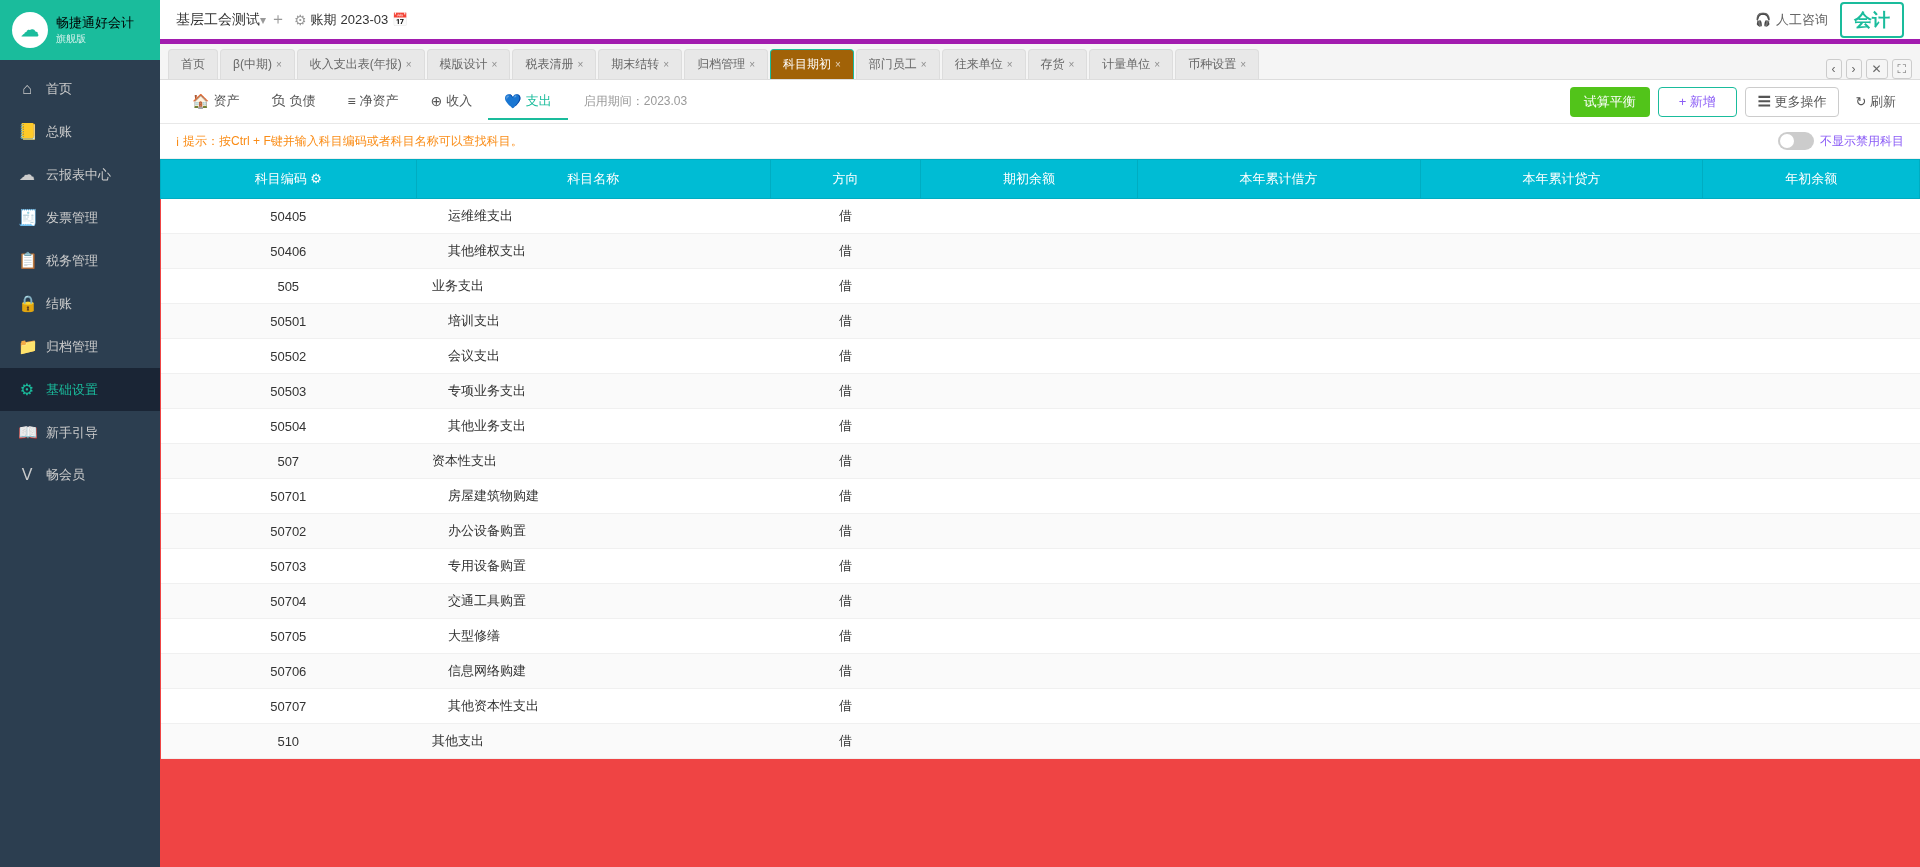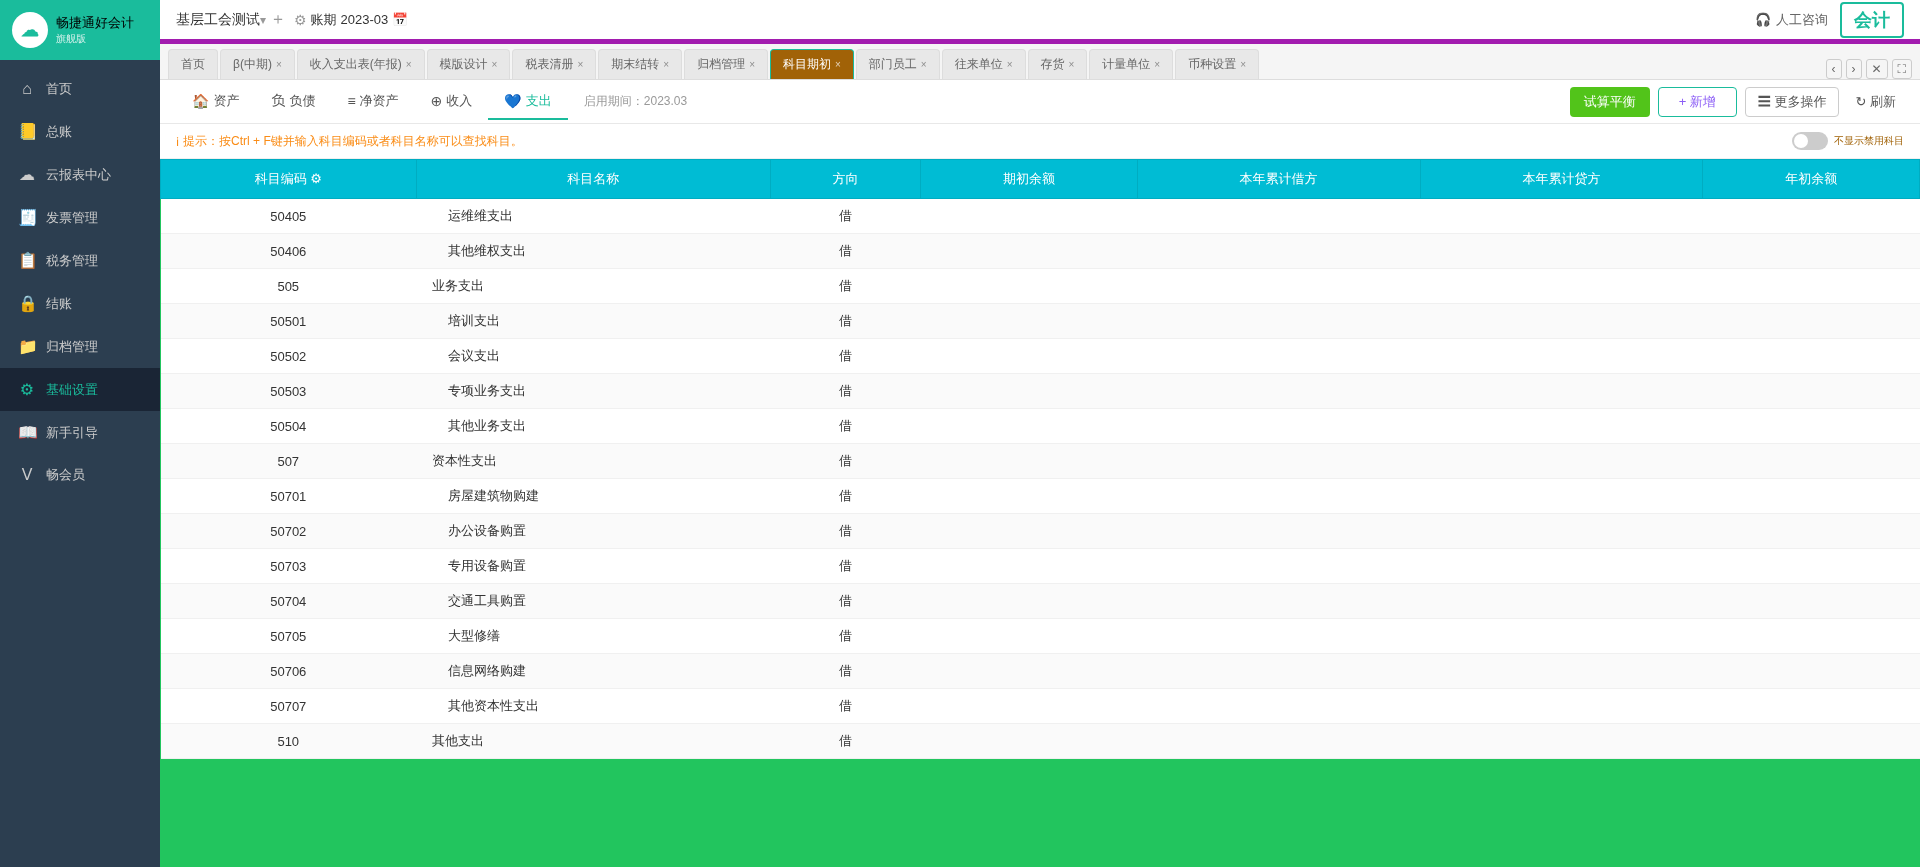"不显示禁用科目" .hint-toggle { color: #a16207 -> #8b5cf6; font-size: 10px -> 12px }
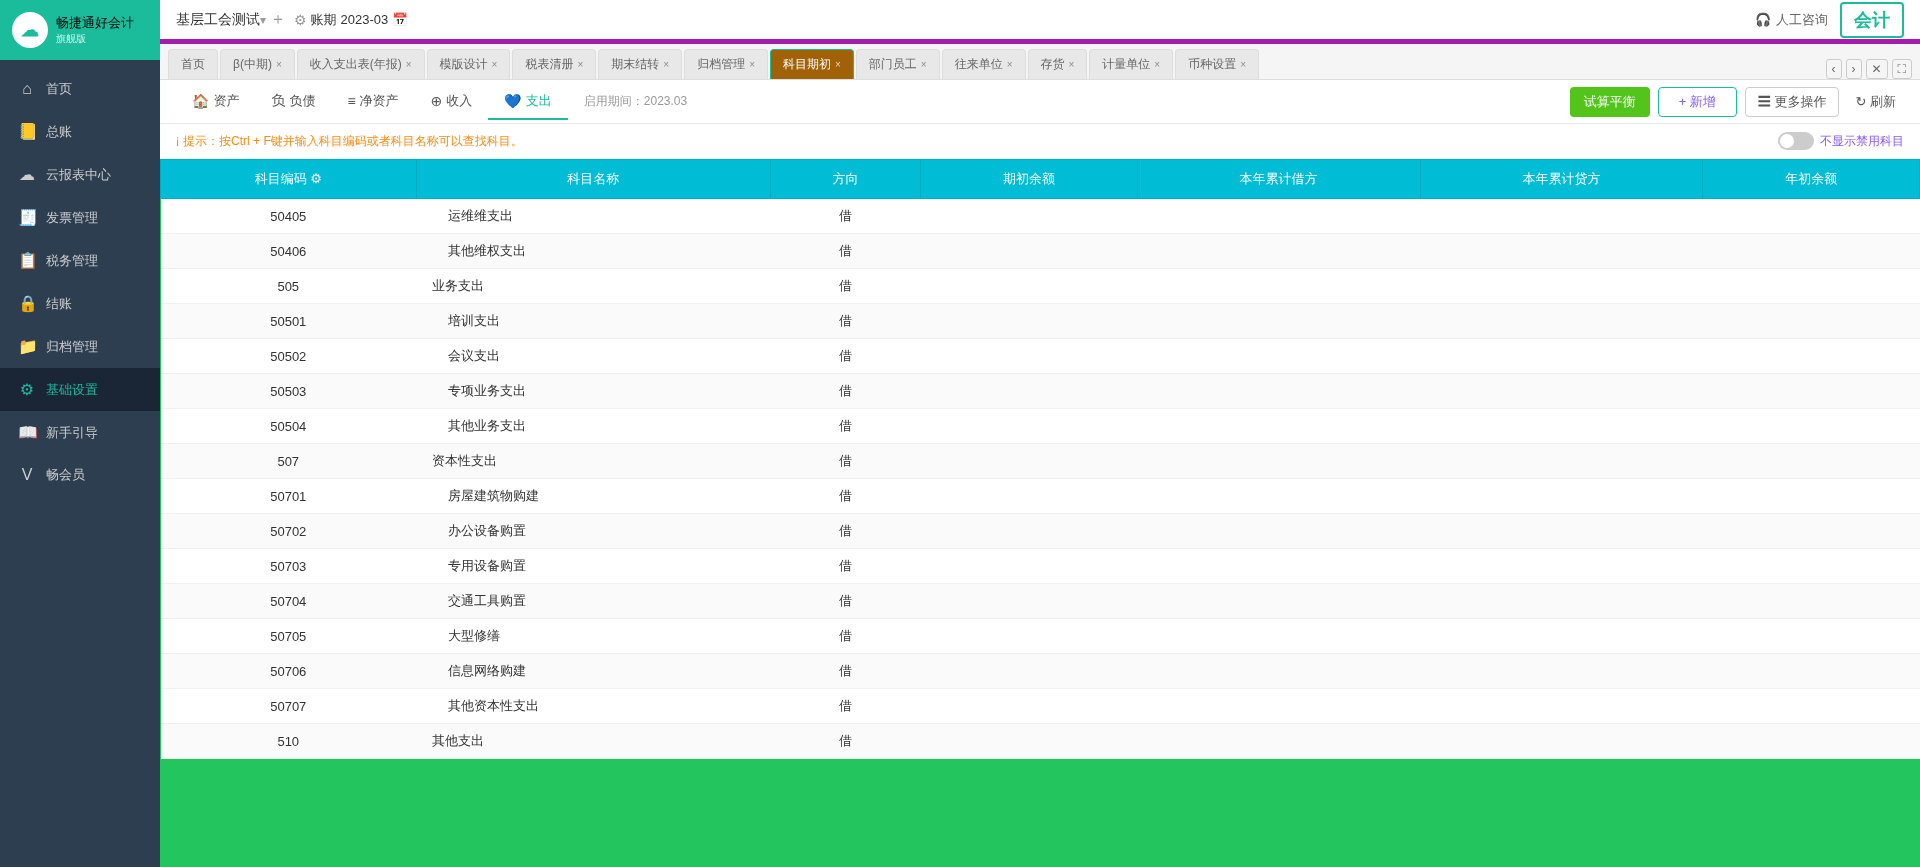"科目编码 ⚙" .table-container { background: #22c55e -> #ef4444 }
